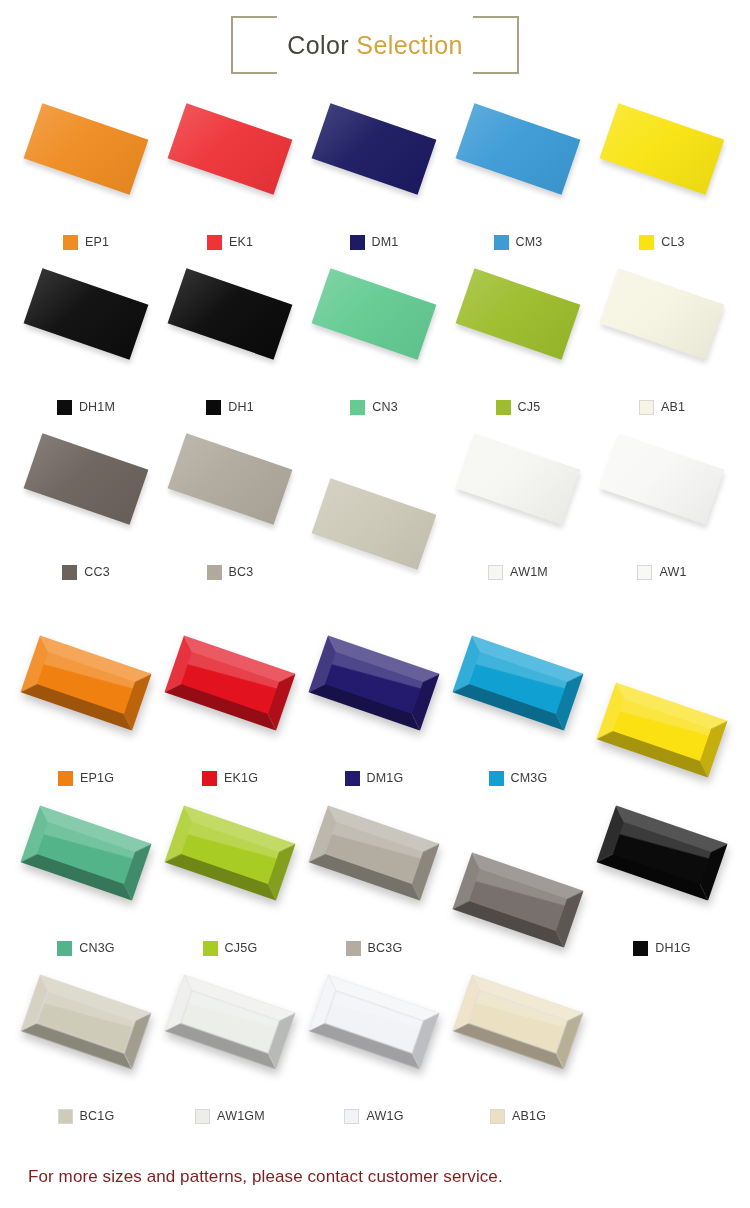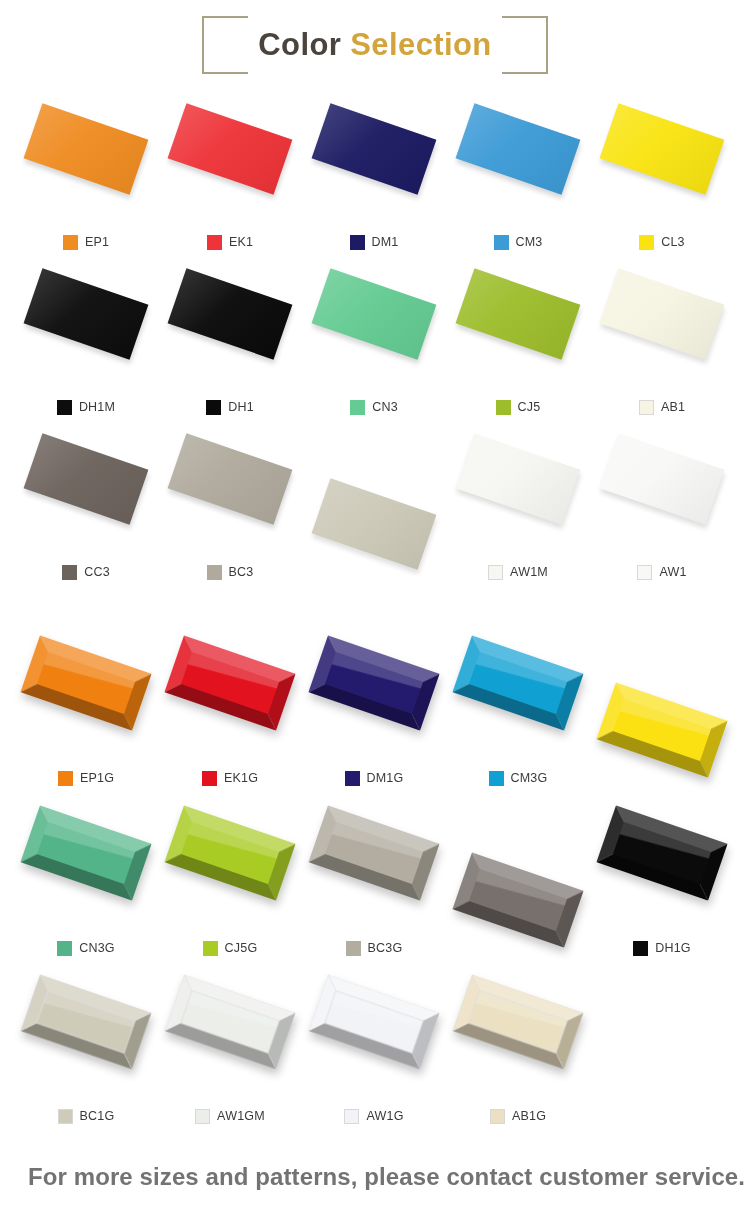"Color Selection" .title-text { font-size: 31px -> 25px; font-weight: 700 -> 400 }
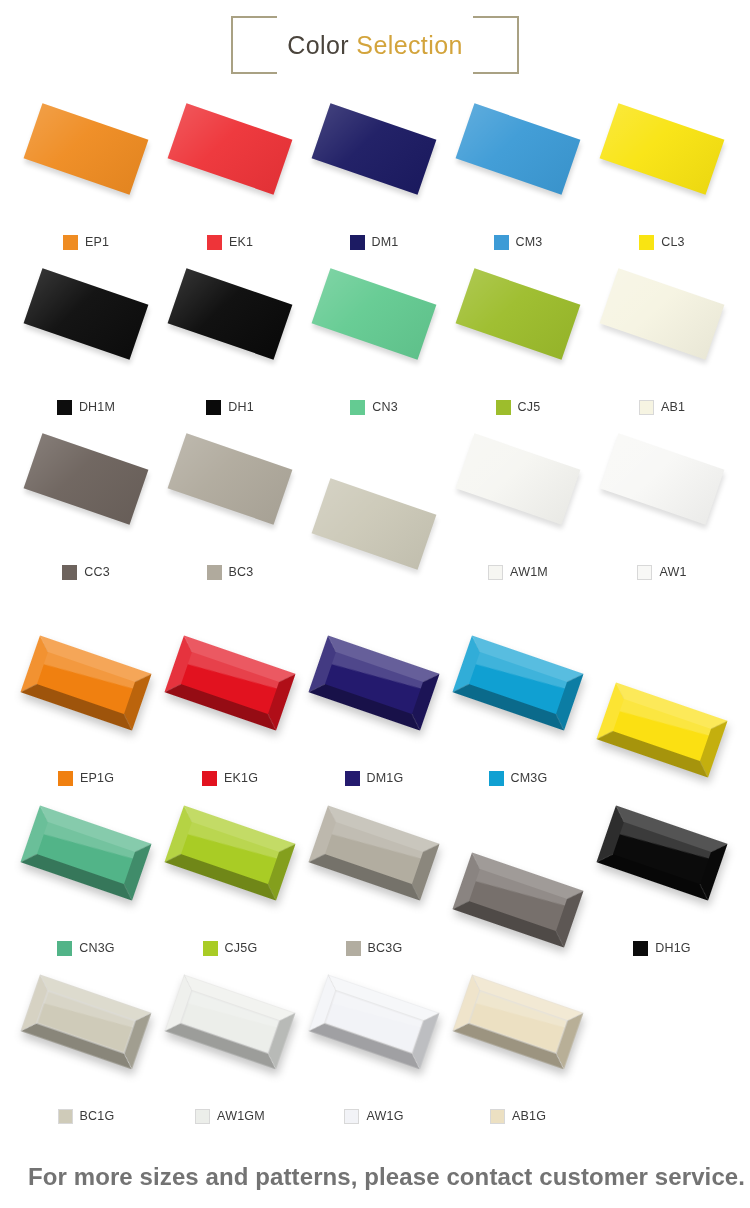"For more sizes and patterns," .footer-text { color: #737373 -> #7f1d1d; font-size: 24px -> 17px; font-weight: 700 -> 400 }
